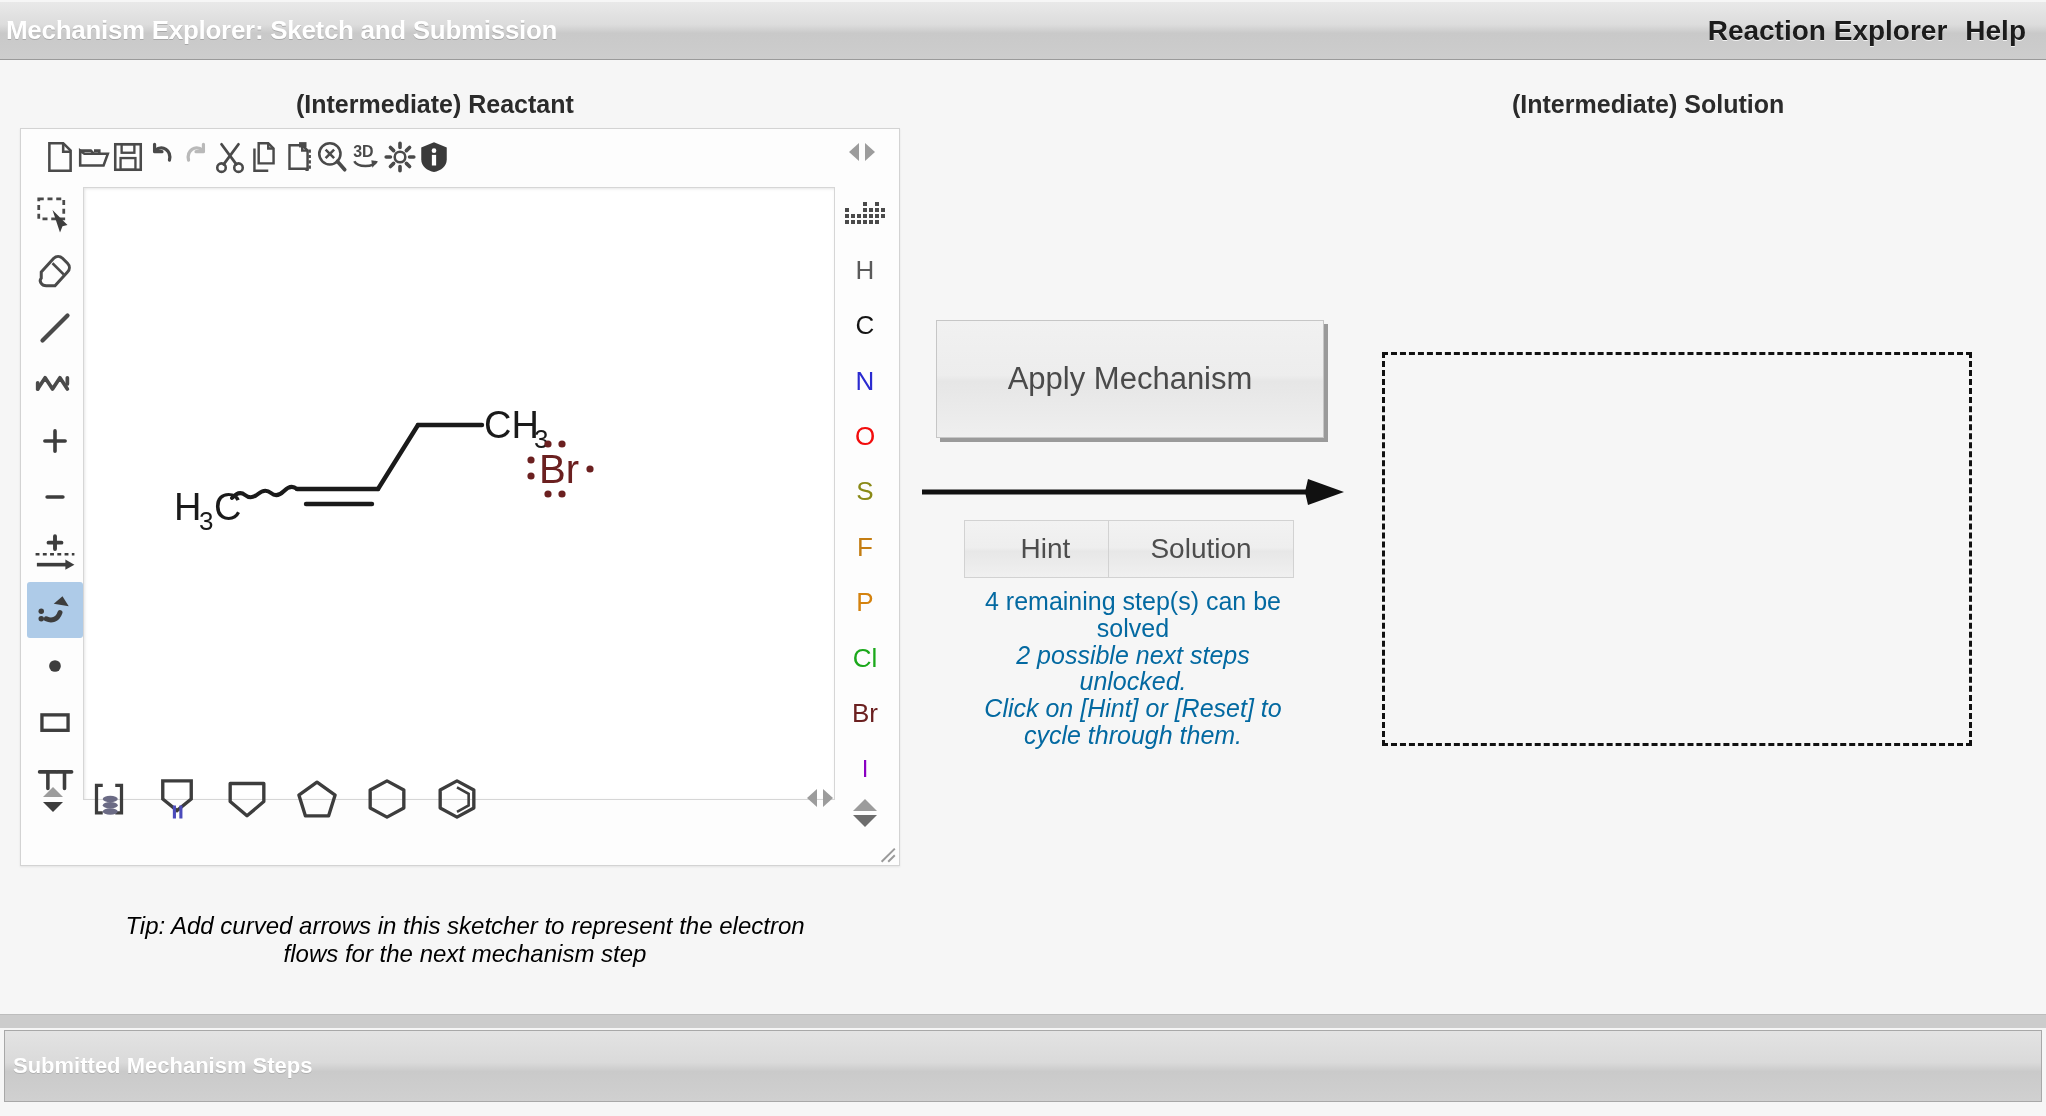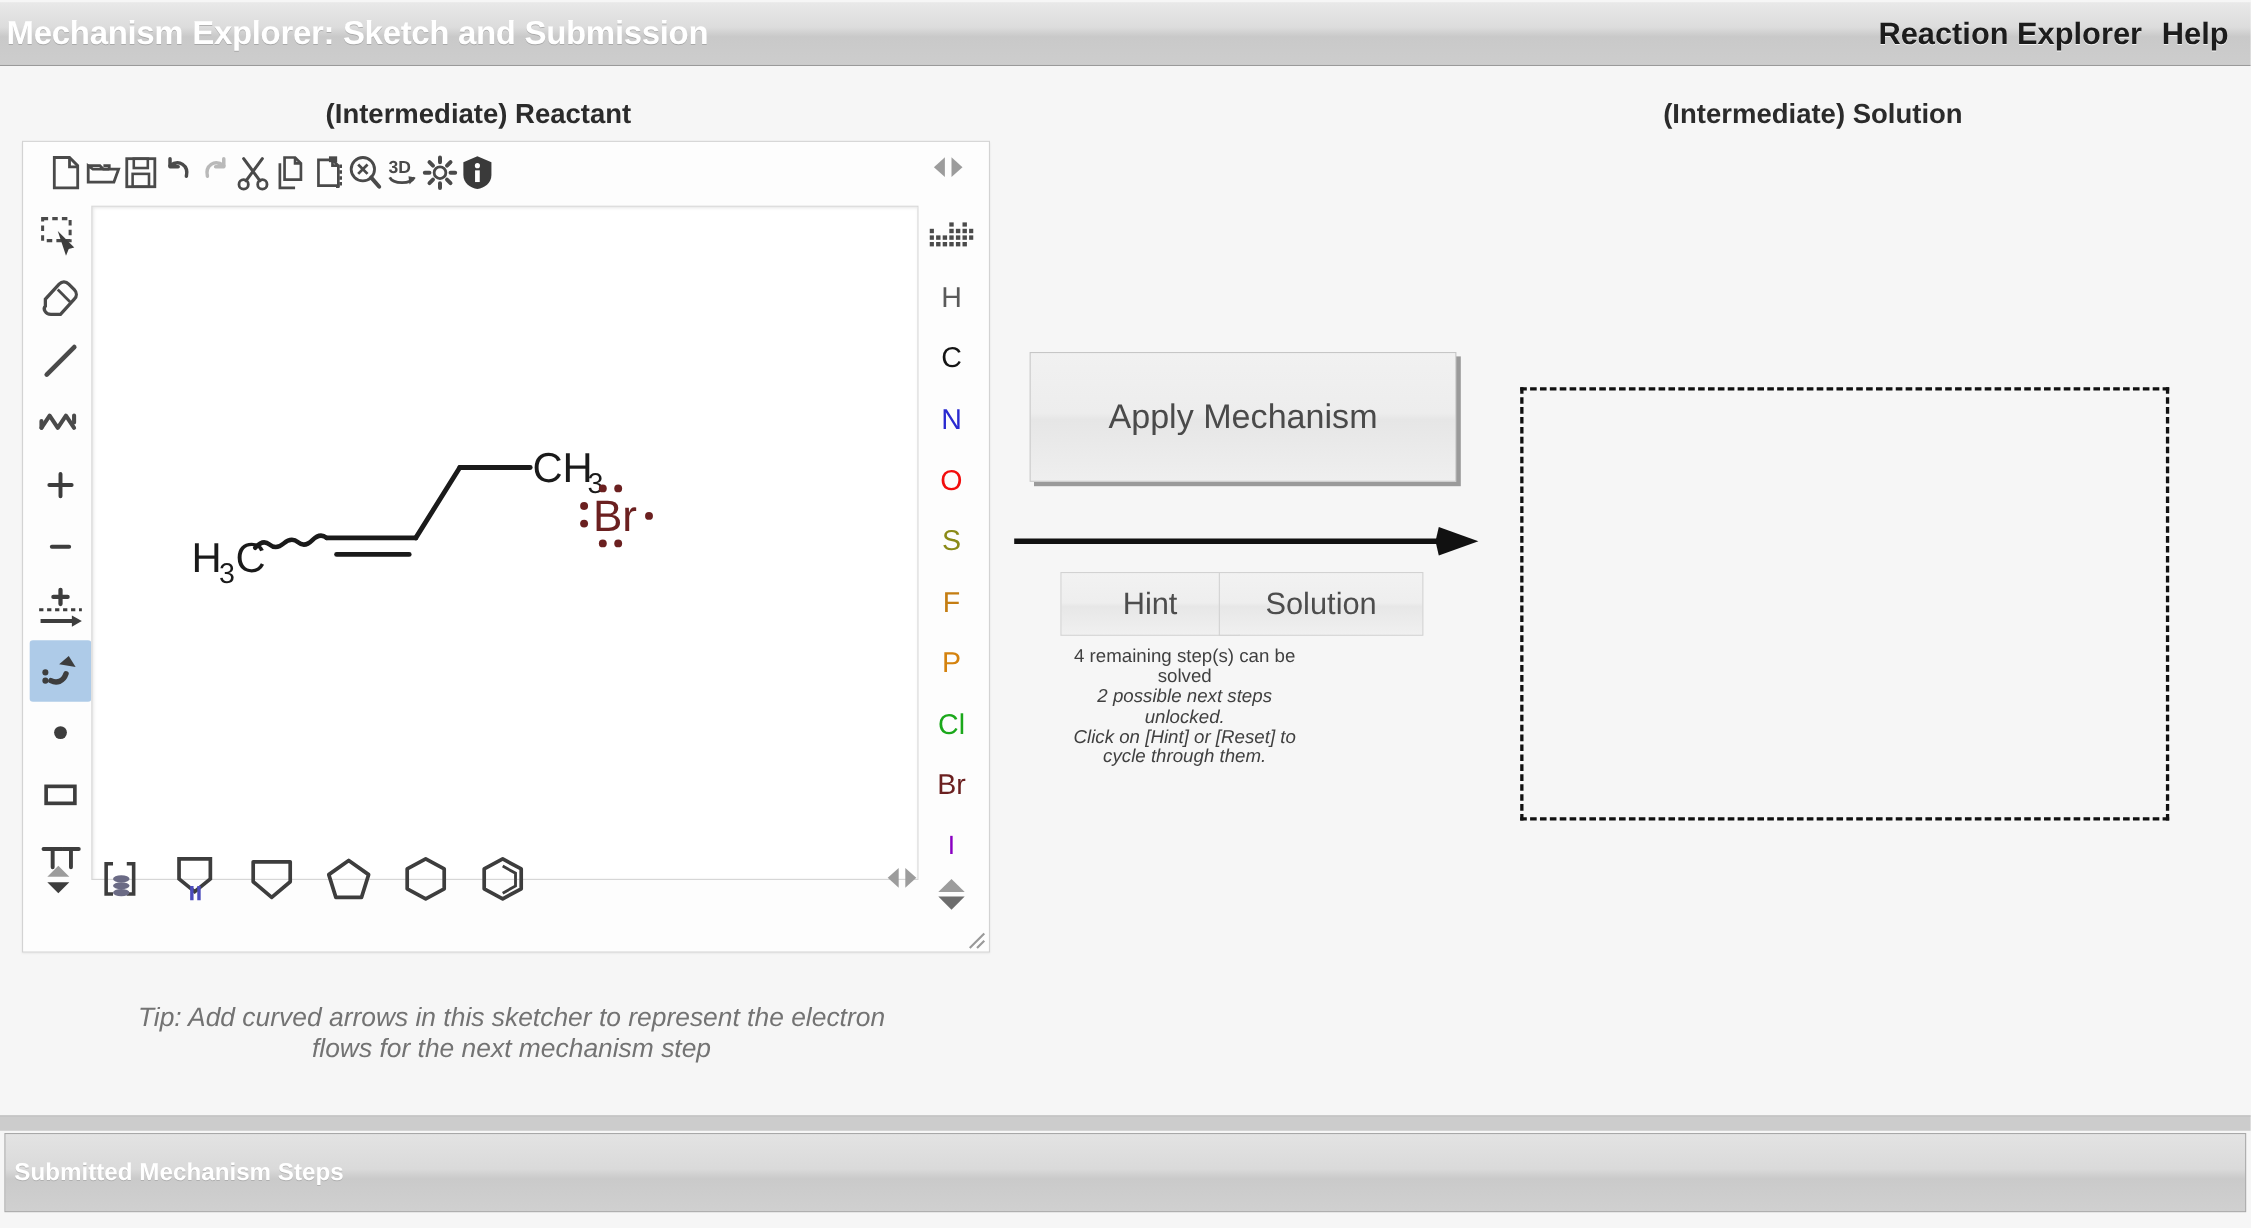"Mechanism Explorer: Sketch and" .topbar-title { font-size: 30px -> 26px }
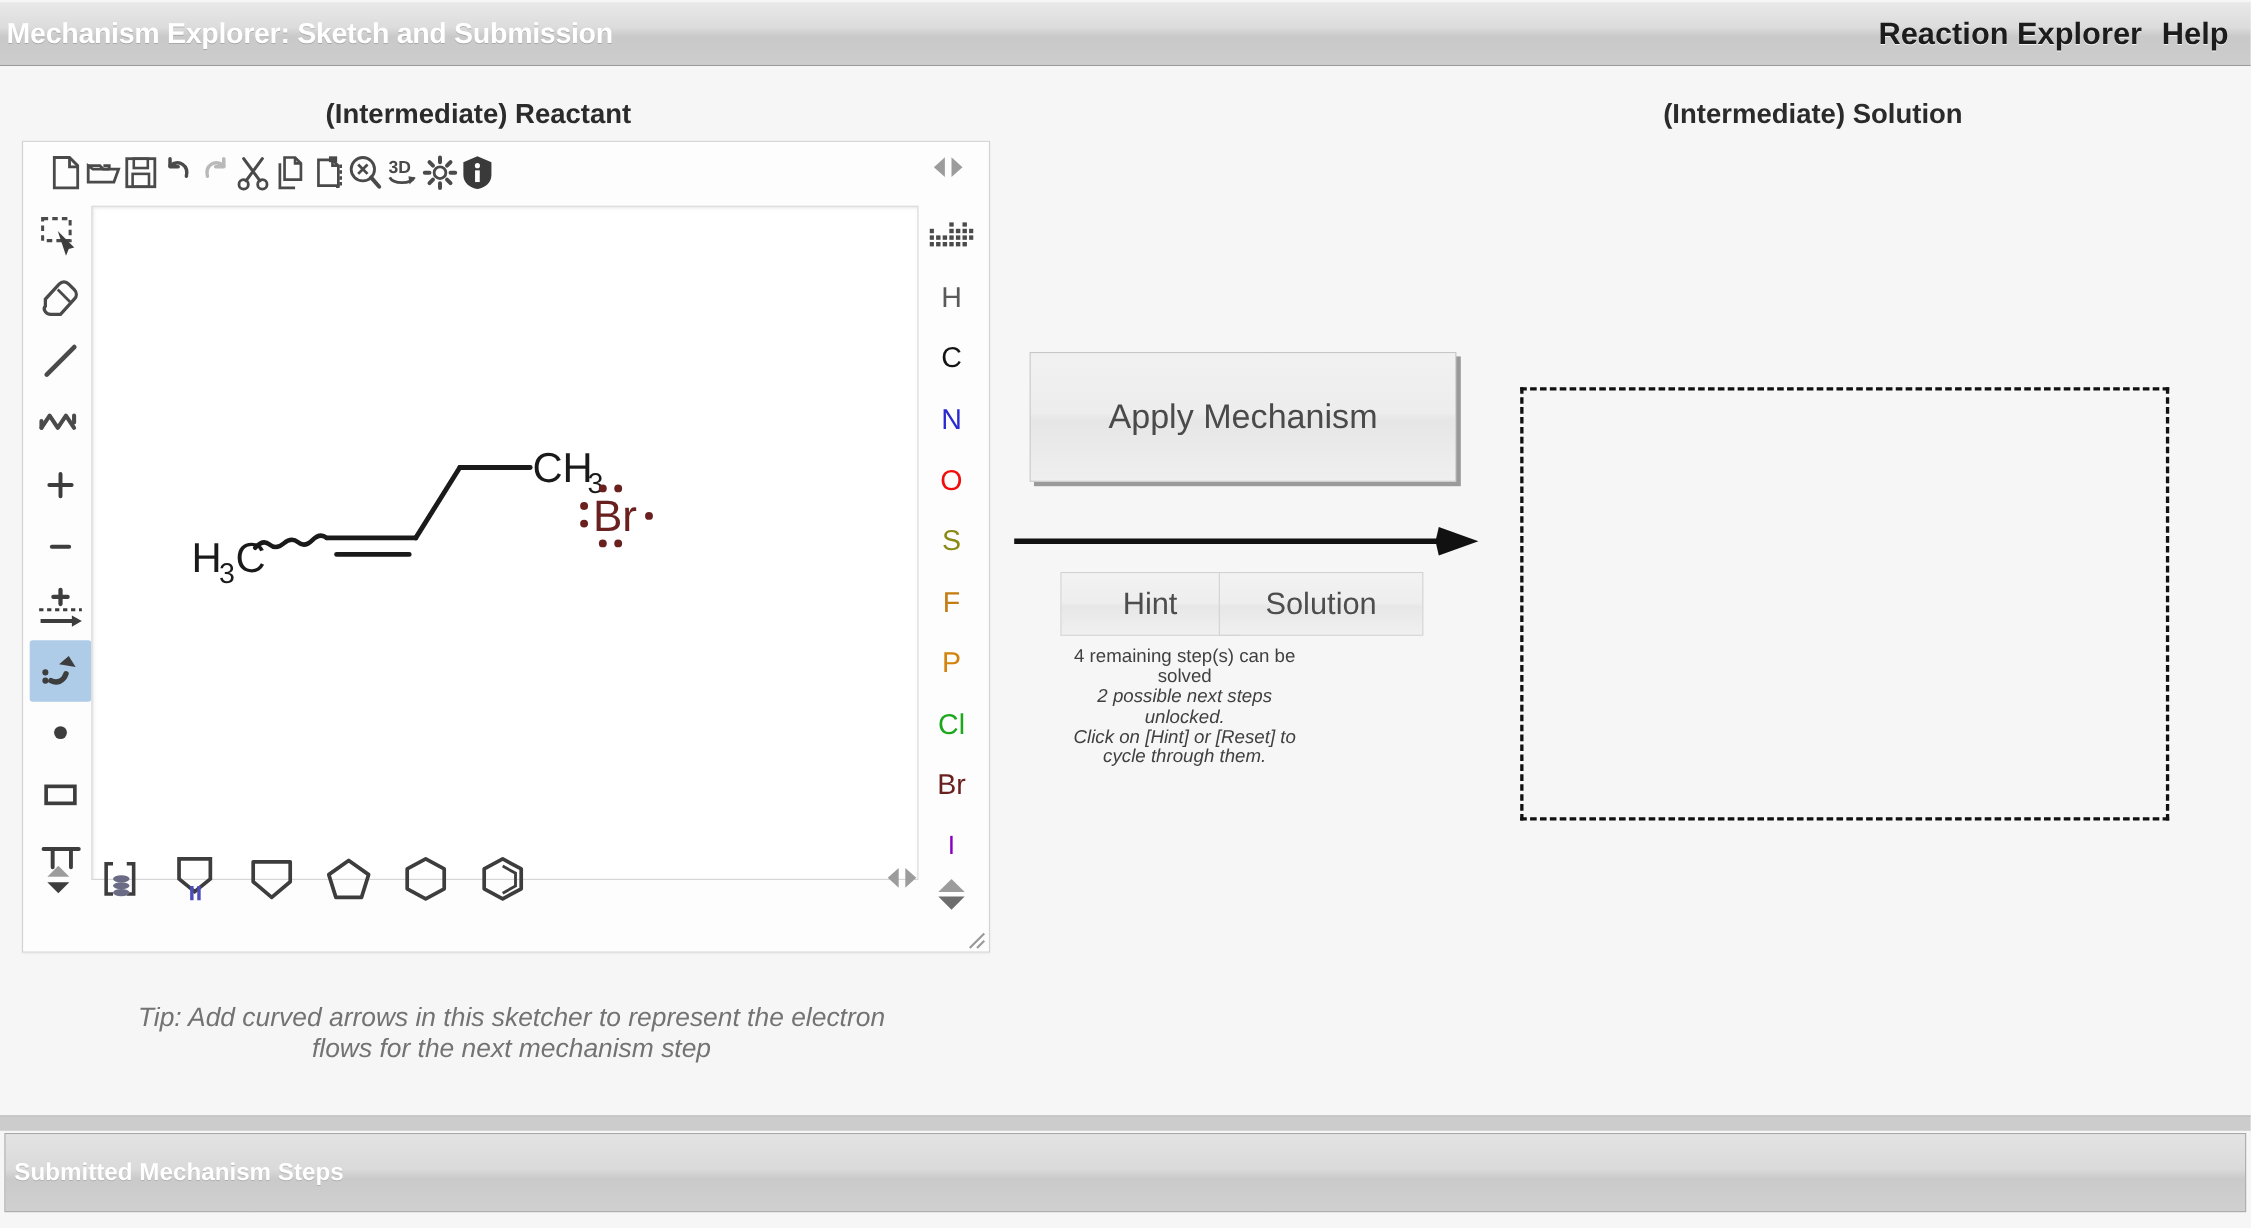"4 remaining step(s) can be" .status { color: #404040 -> #0369a1; font-size: 17px -> 25px; left: 882px -> 938px }
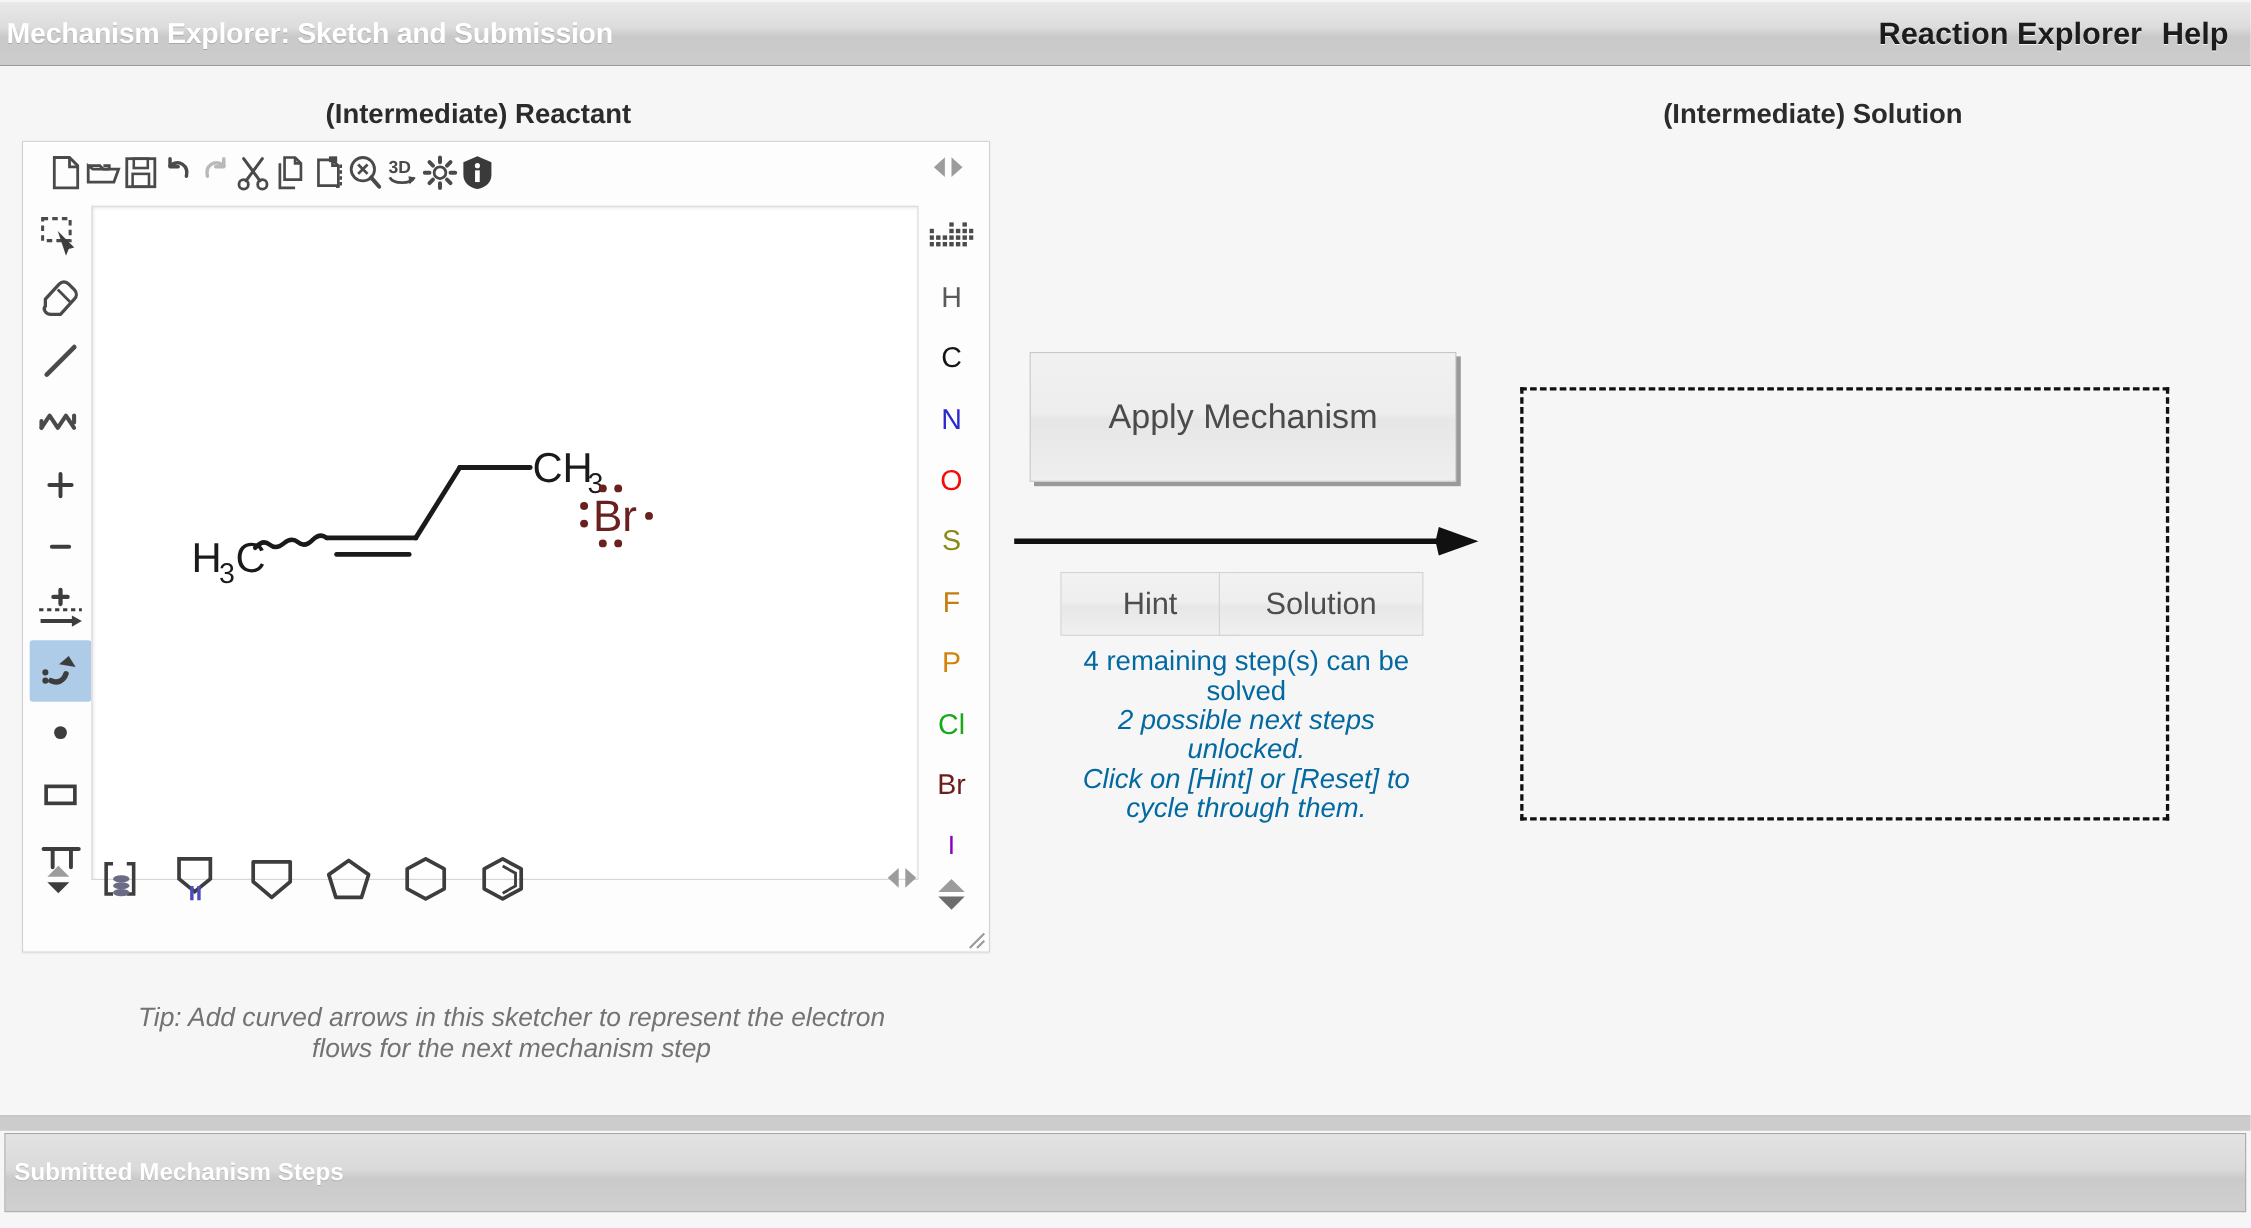"Tip: Add curved arrows in" .tip { color: #737373 -> #000000 }
